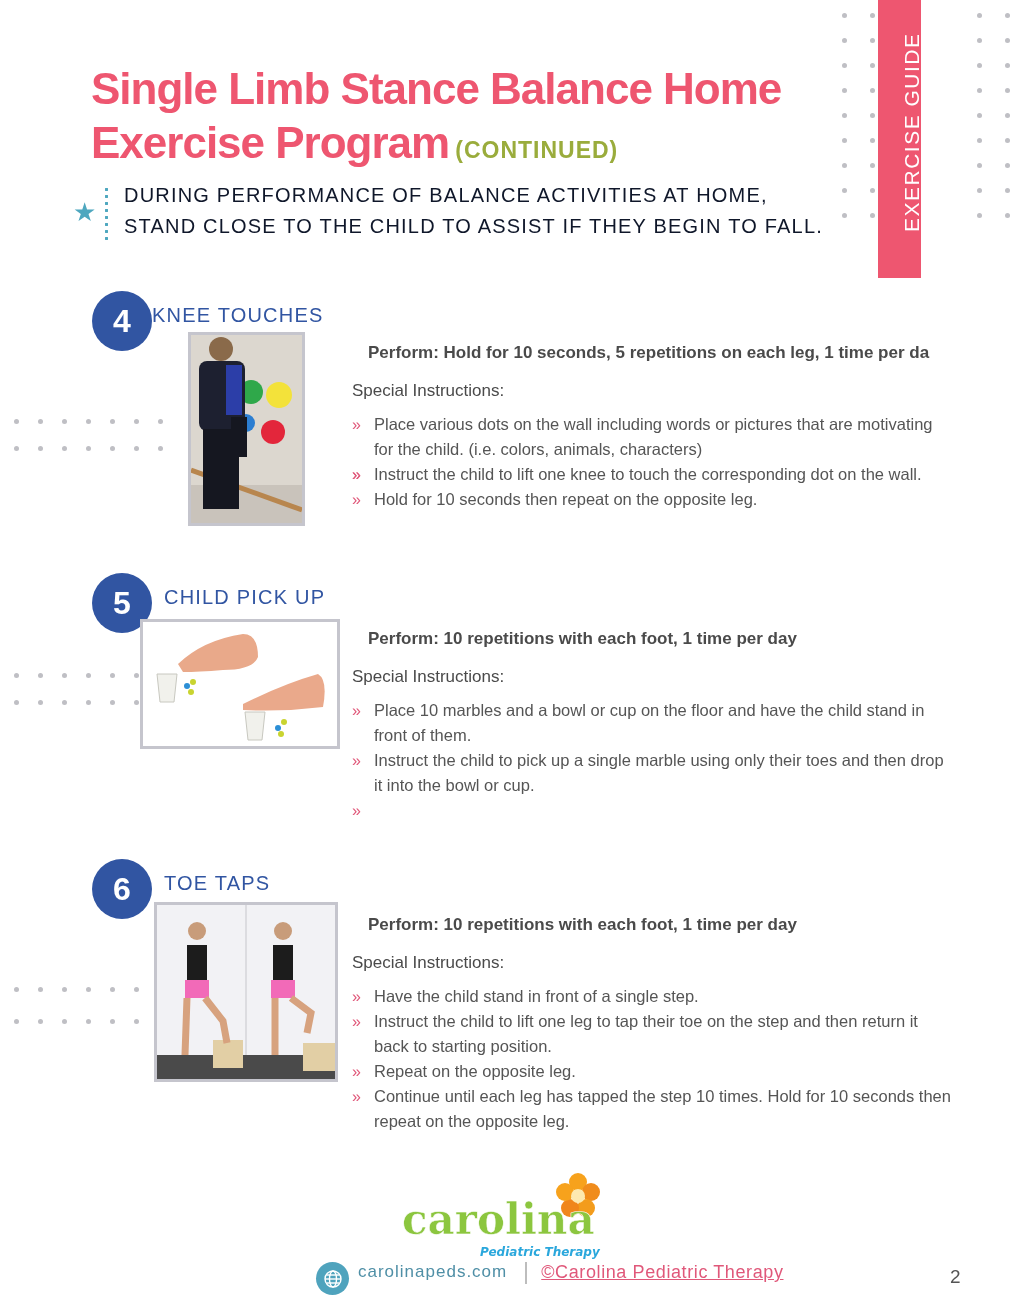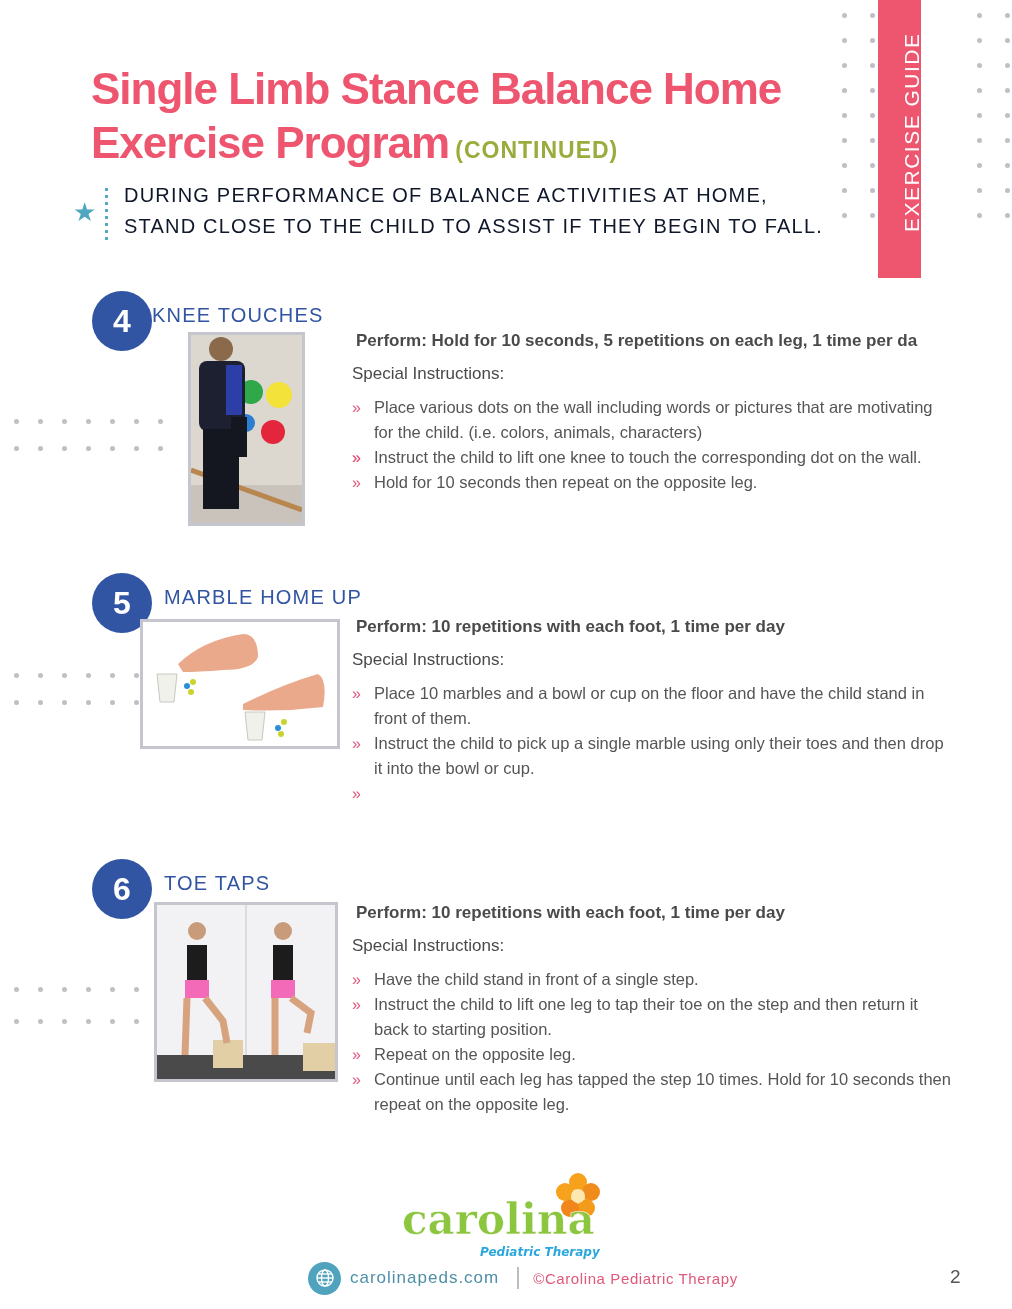"Perform: Hold for 10 seconds," .perform { margin: 4px -> 16px }
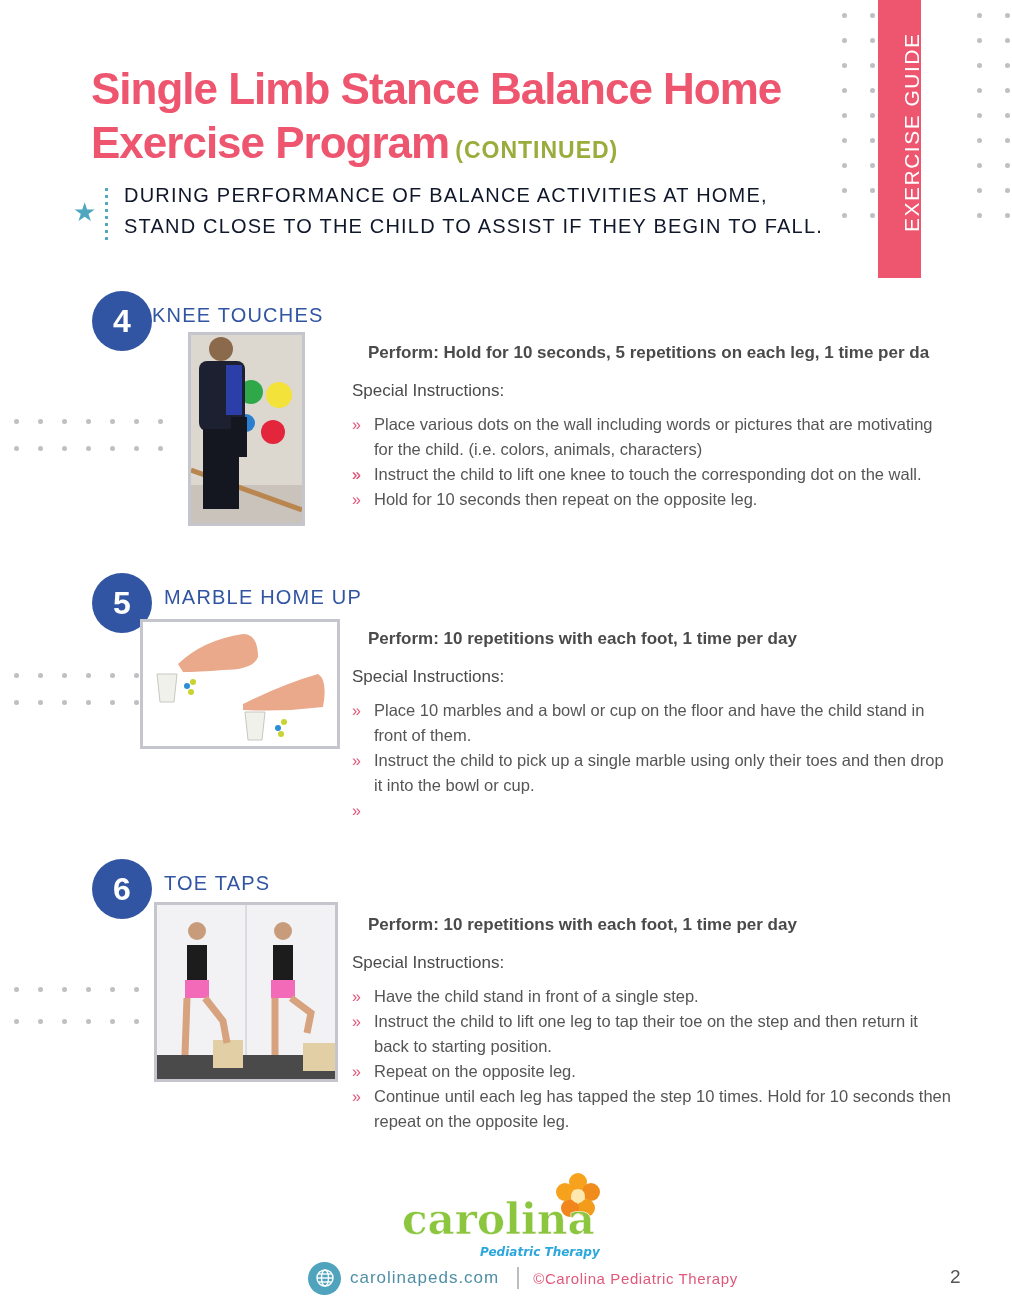"MARBLE HOME UP" div.ex-title { text: MARBLE HOME -> CHILD PICK }
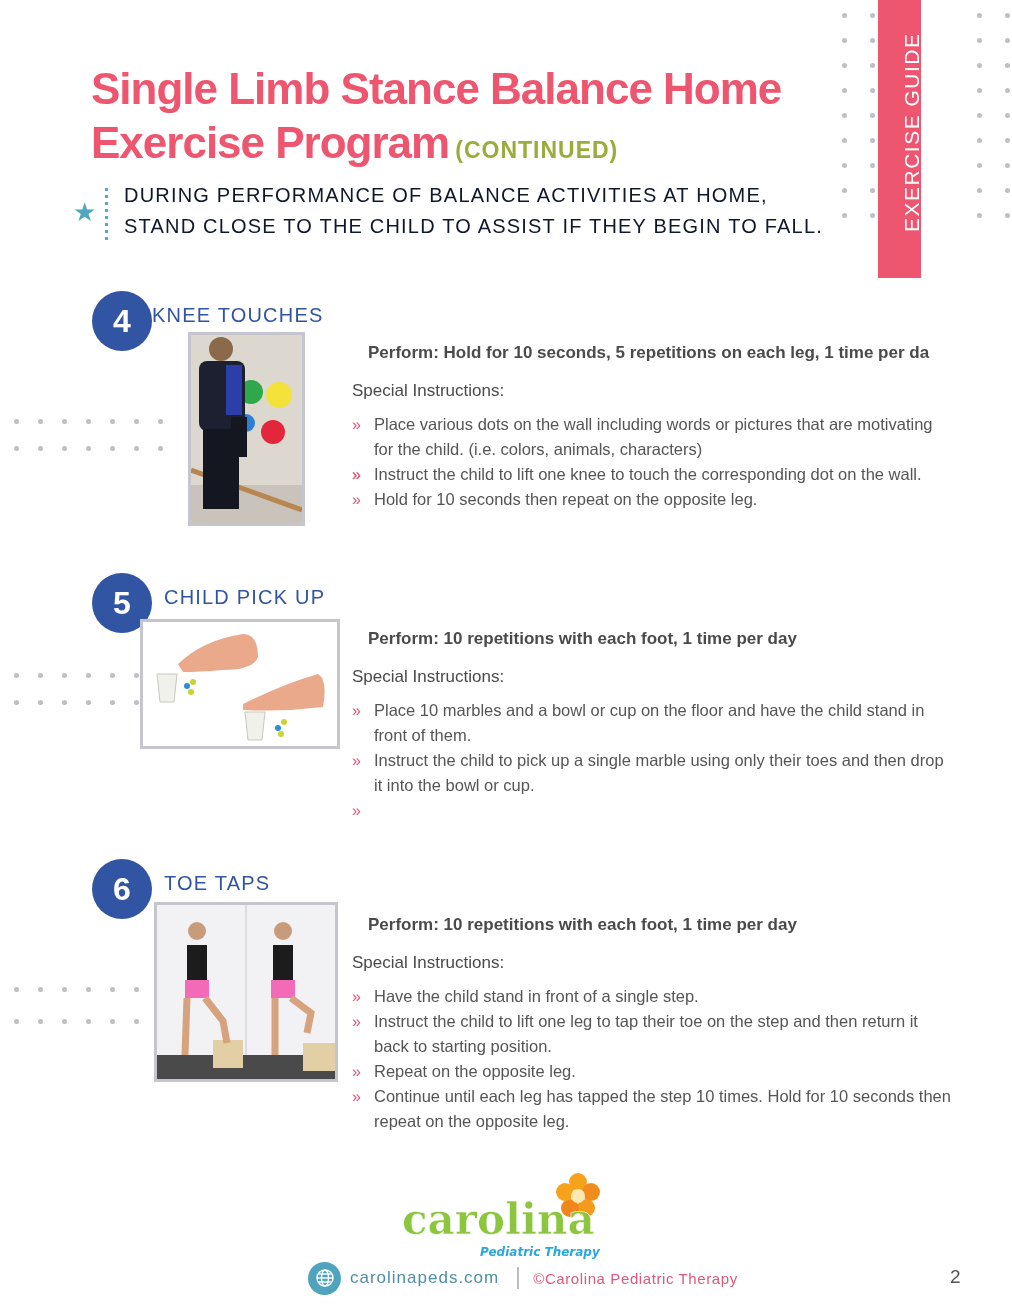"carolinapeds.com" .footer-line { align-items: center -> none; left: 308px -> 316px }
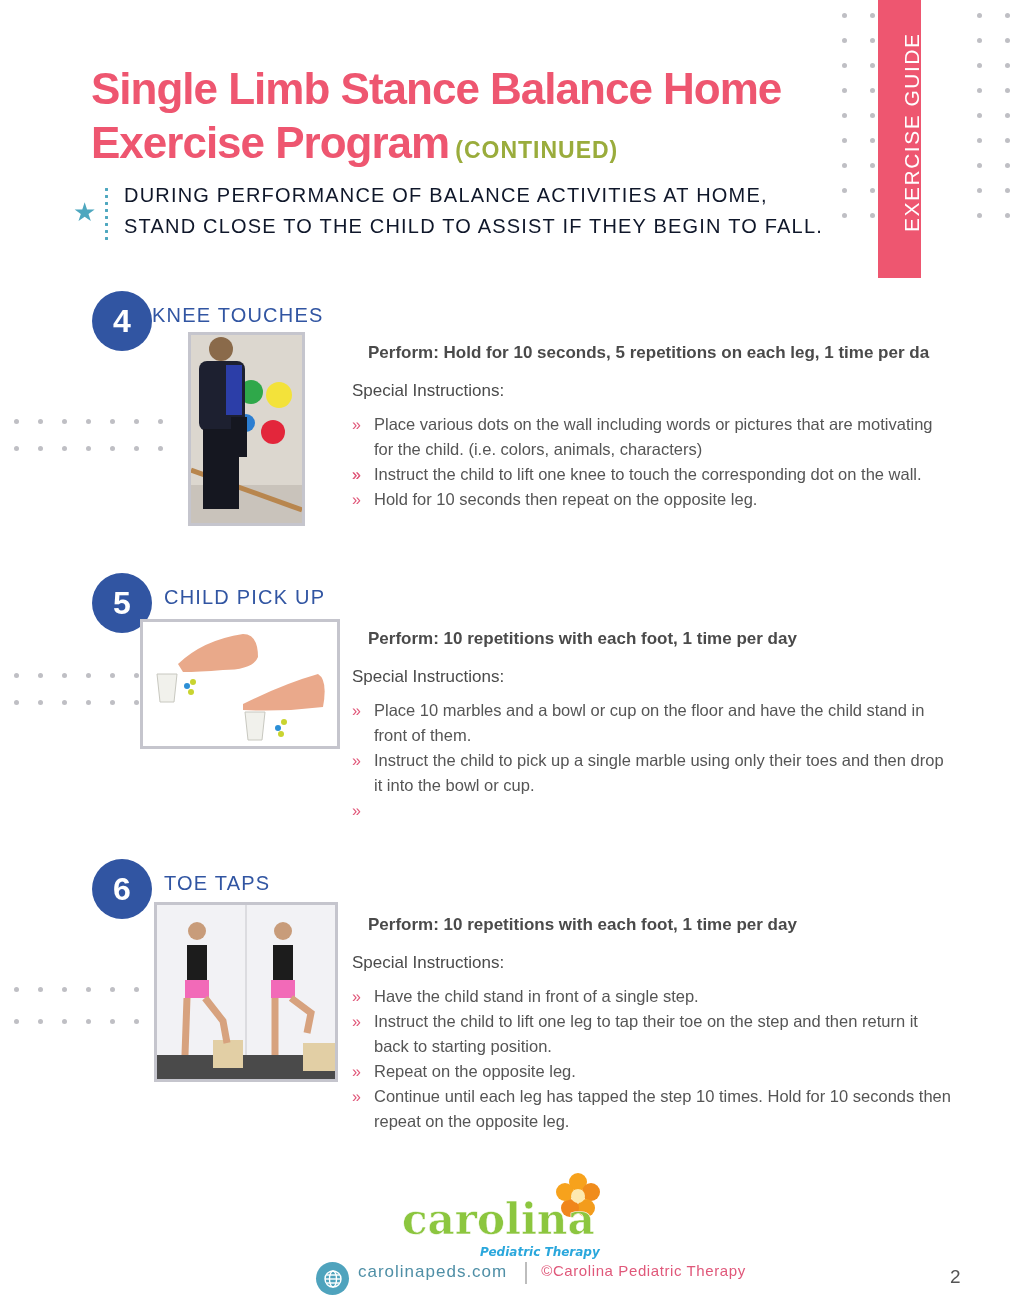"©Carolina Pediatric Therapy" .copy { font-size: 15px -> 18px; text-decoration: none -> underline }
